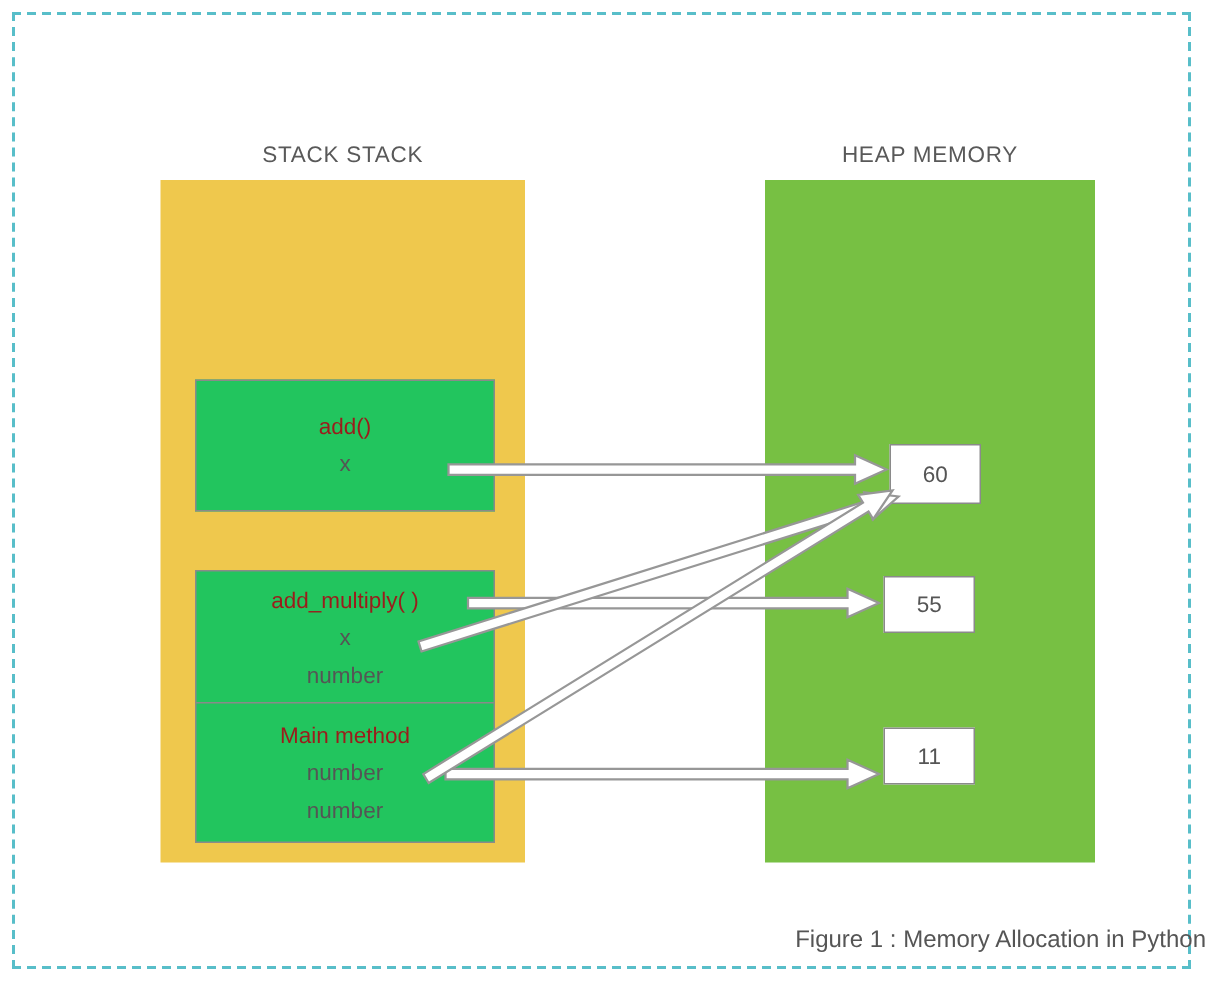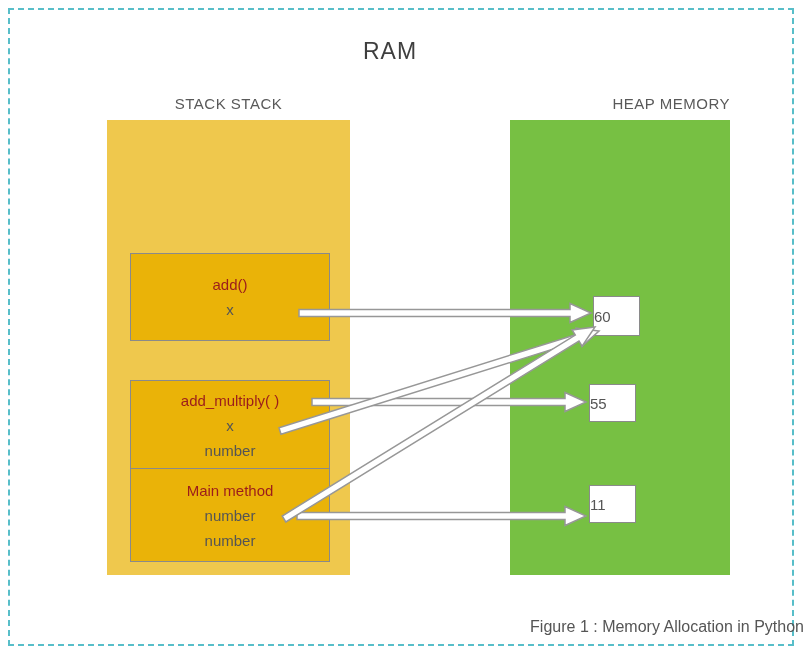"RAM" div.ram-title { html: <div>RAM</div> -> none }
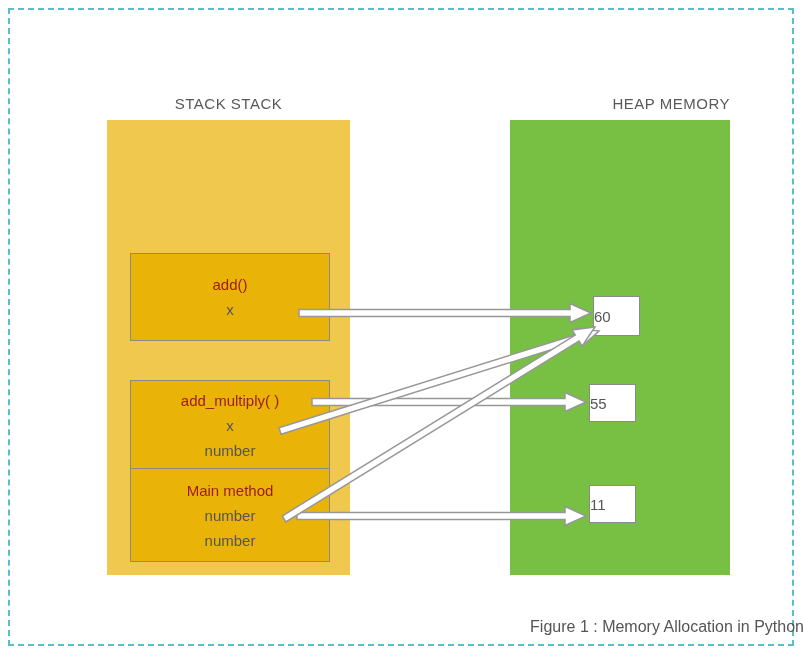"HEAP MEMORY" .heap-label { text-align: right -> none }
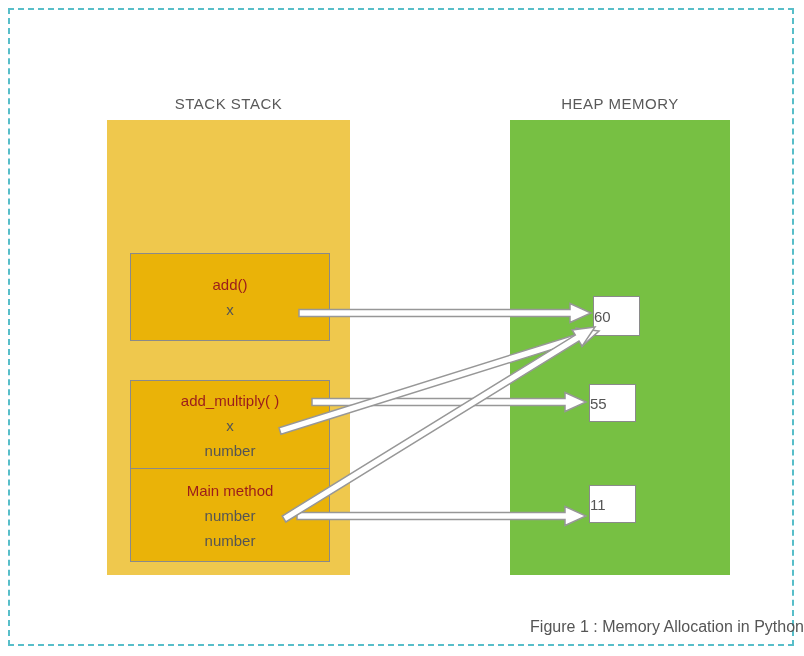"add()" .stack-frame { background: #eab308 -> #22c55e }
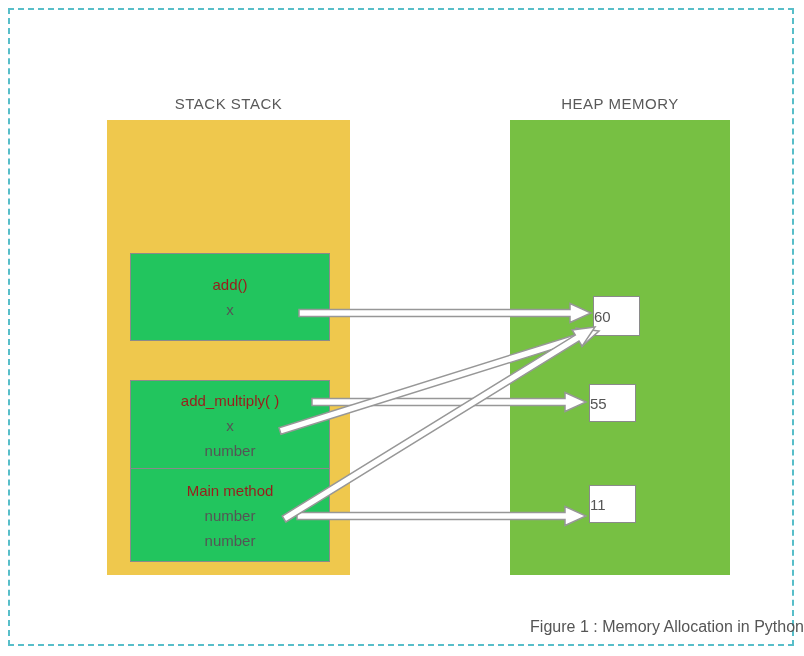"60" .heap-cell { justify-content: none -> center; width: 47px -> 61px }
